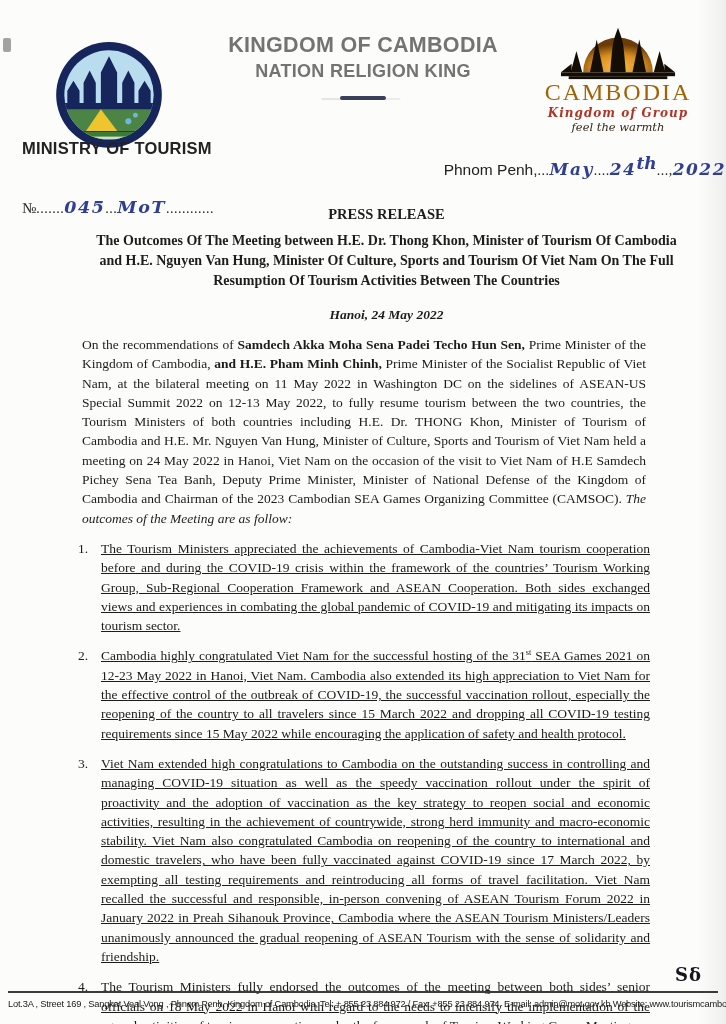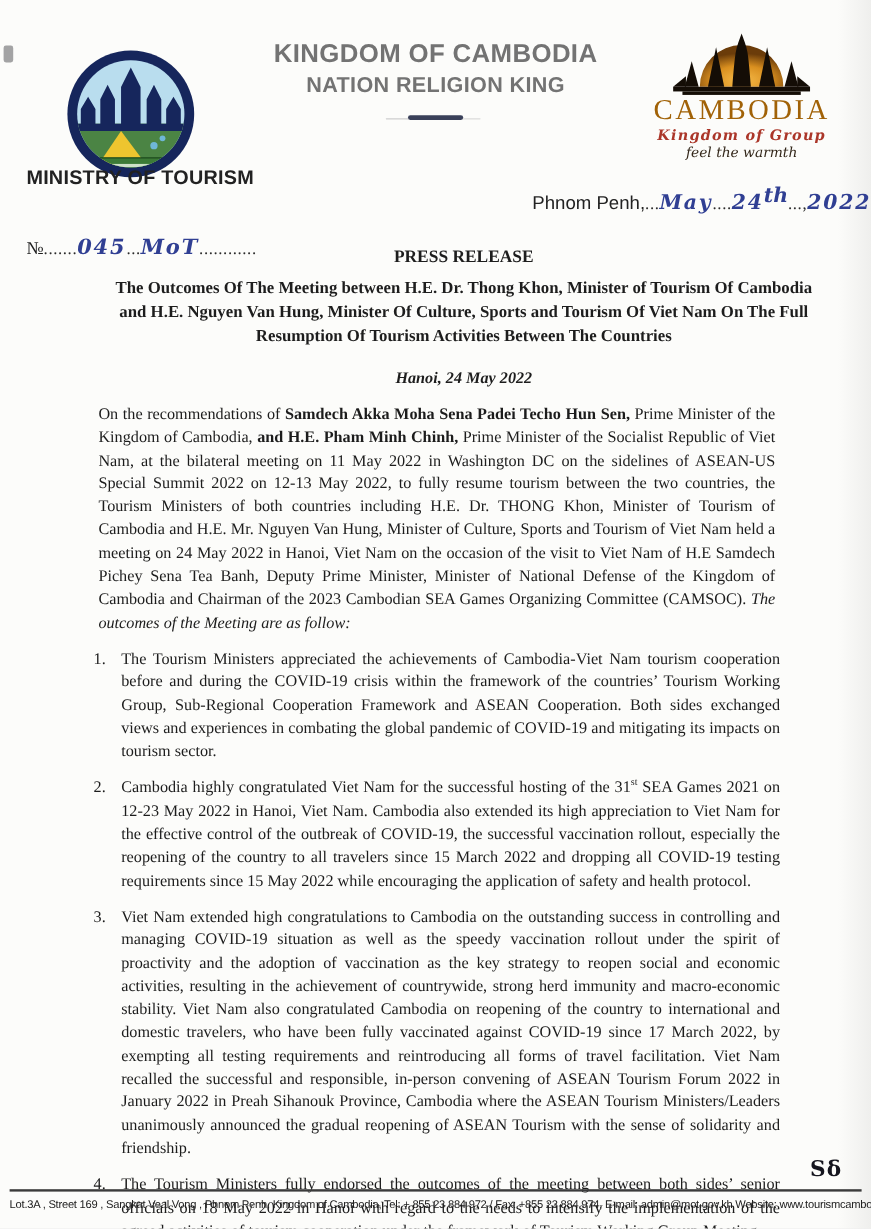"The Tourism Ministers appreciated the" .item-text { text-decoration: none -> underline }
